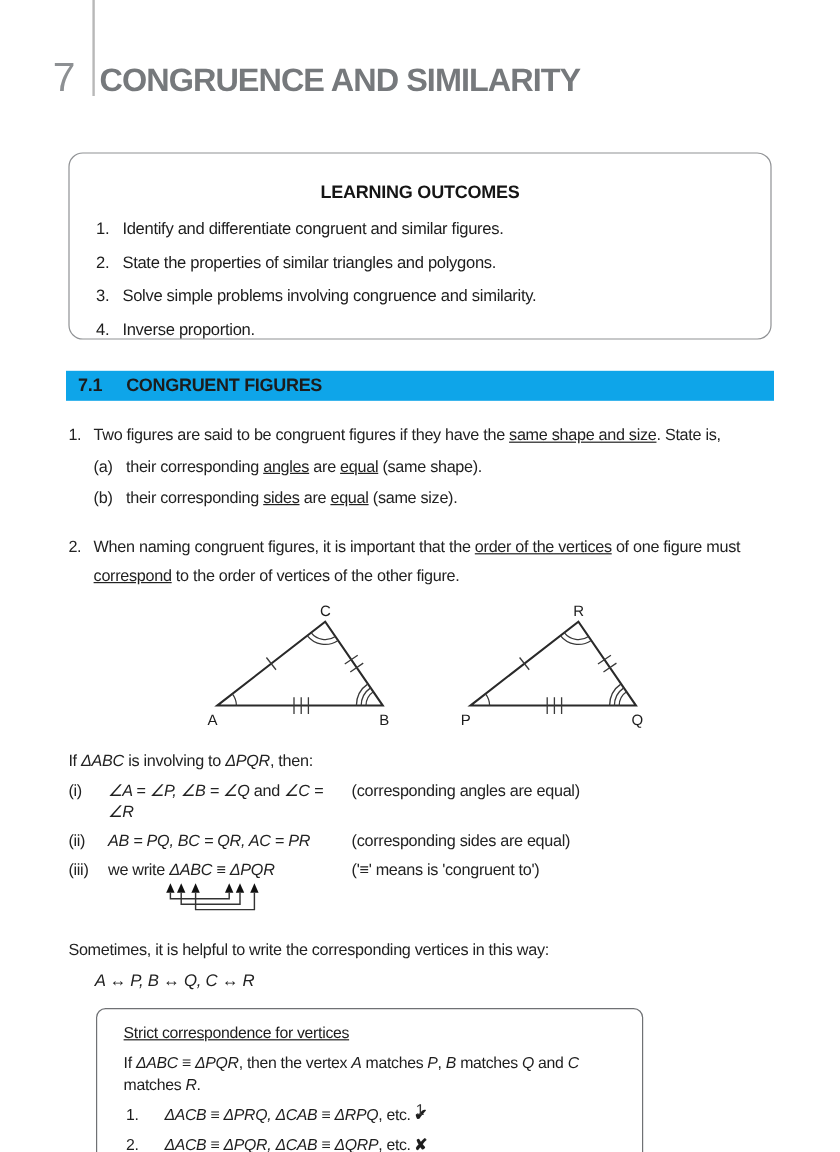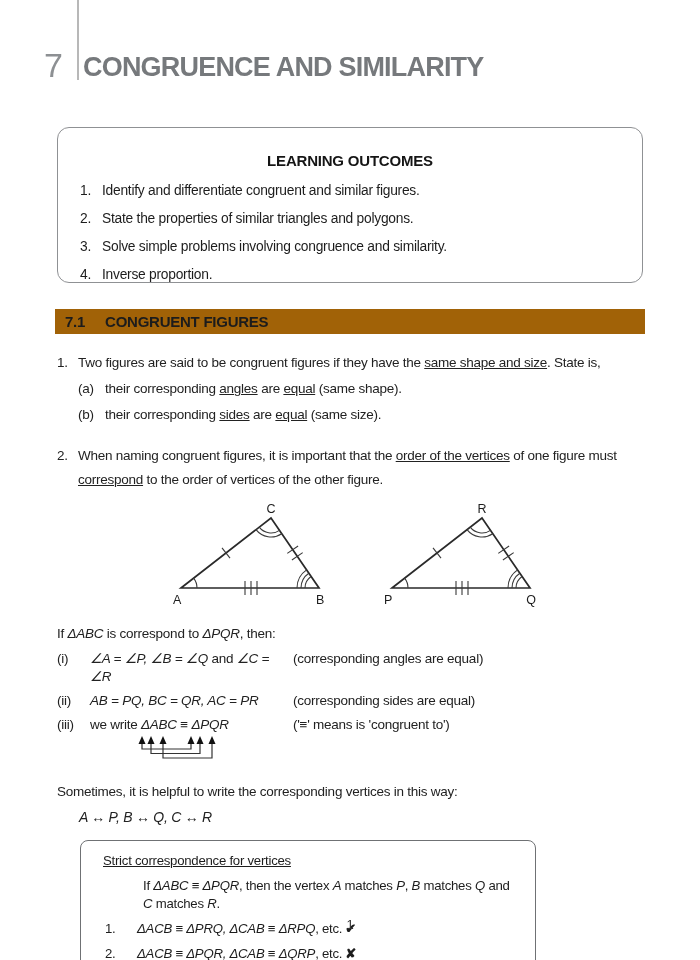"7.1" .section-bar { background: #a16207 -> #0ea5e9 }
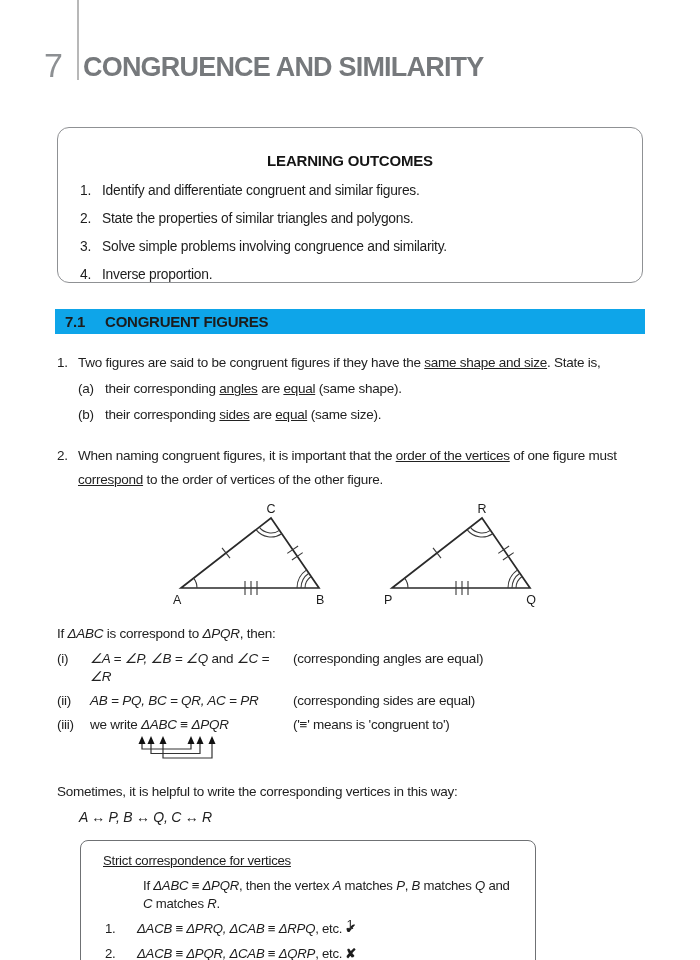"is correspond to" span { text: correspond -> involving }
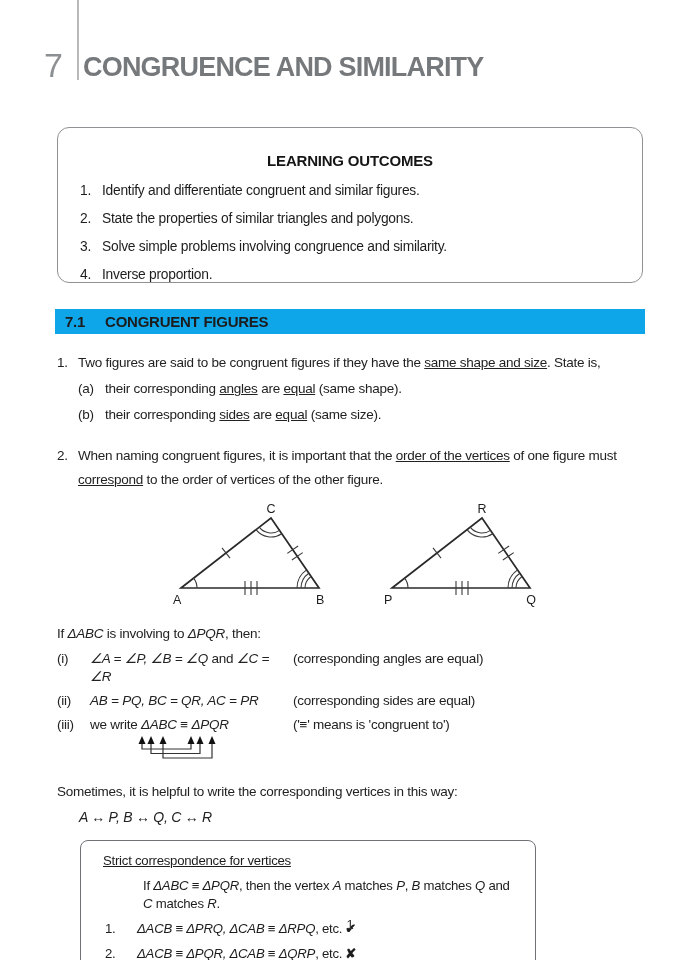"If ΔABC ≡ ΔPQR, then" .note-line { margin-left: 40px -> none }
